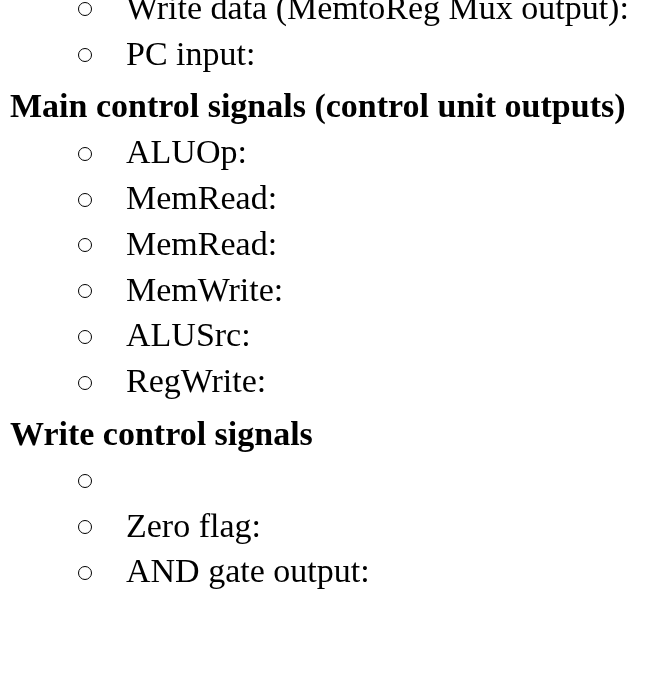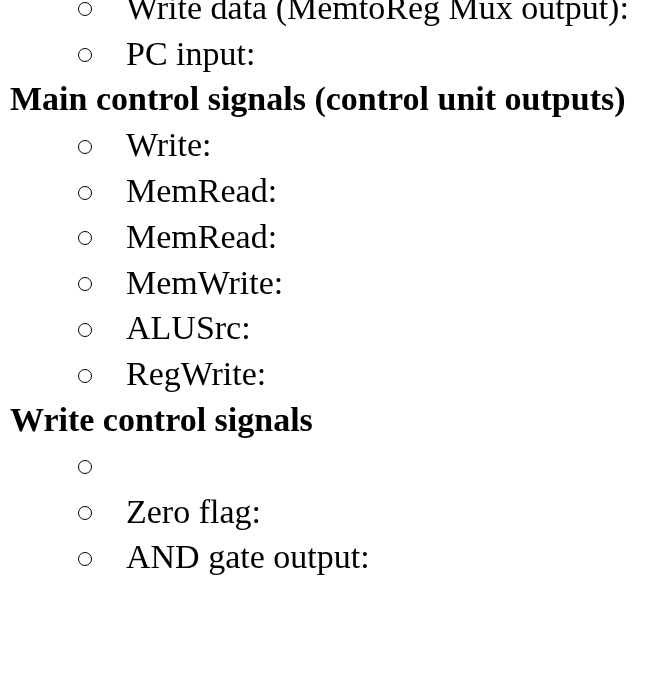"Main control signals (control unit" .row.heading { margin-top: none -> 7px }
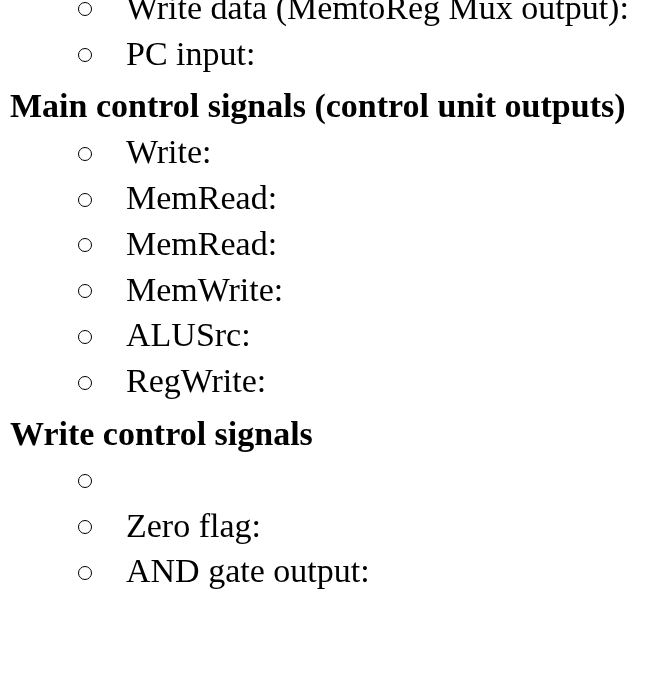"Write:" span.txt { text: Write -> ALUOp }
